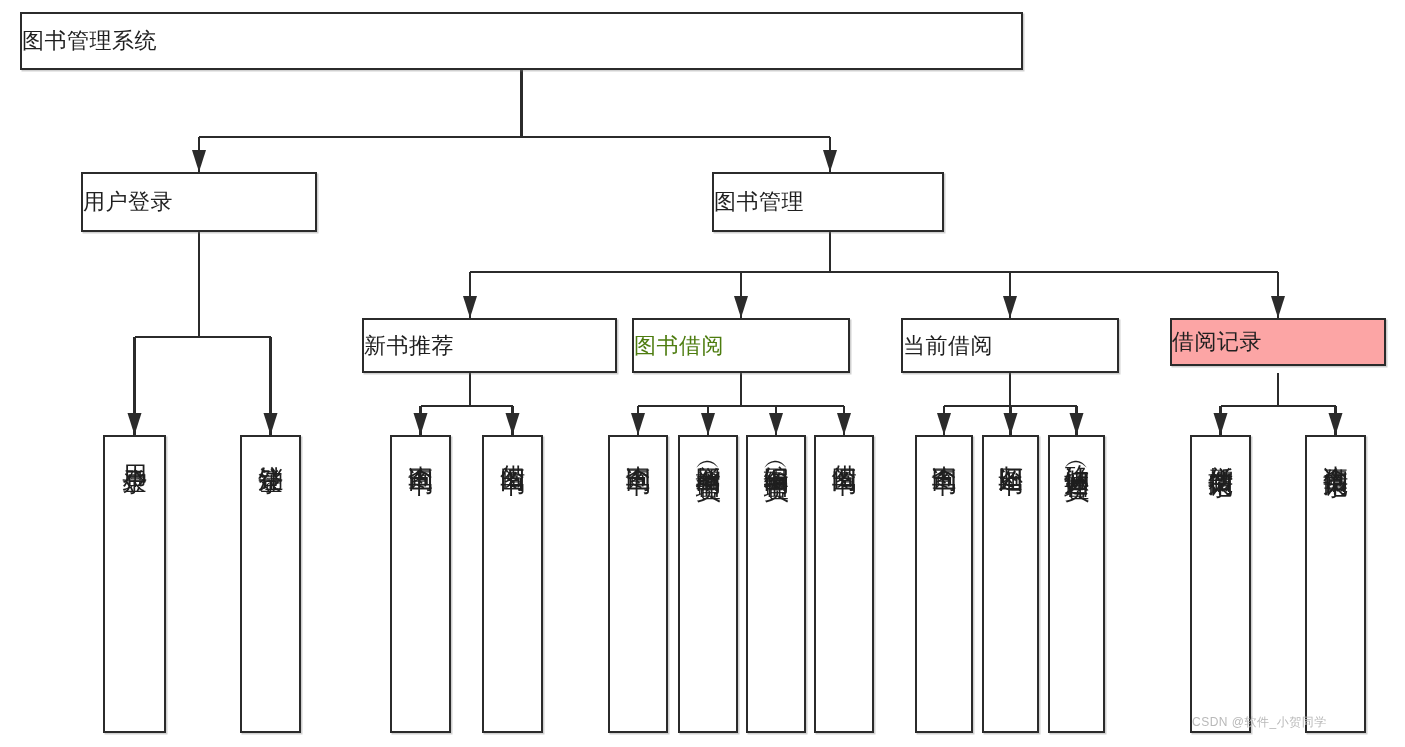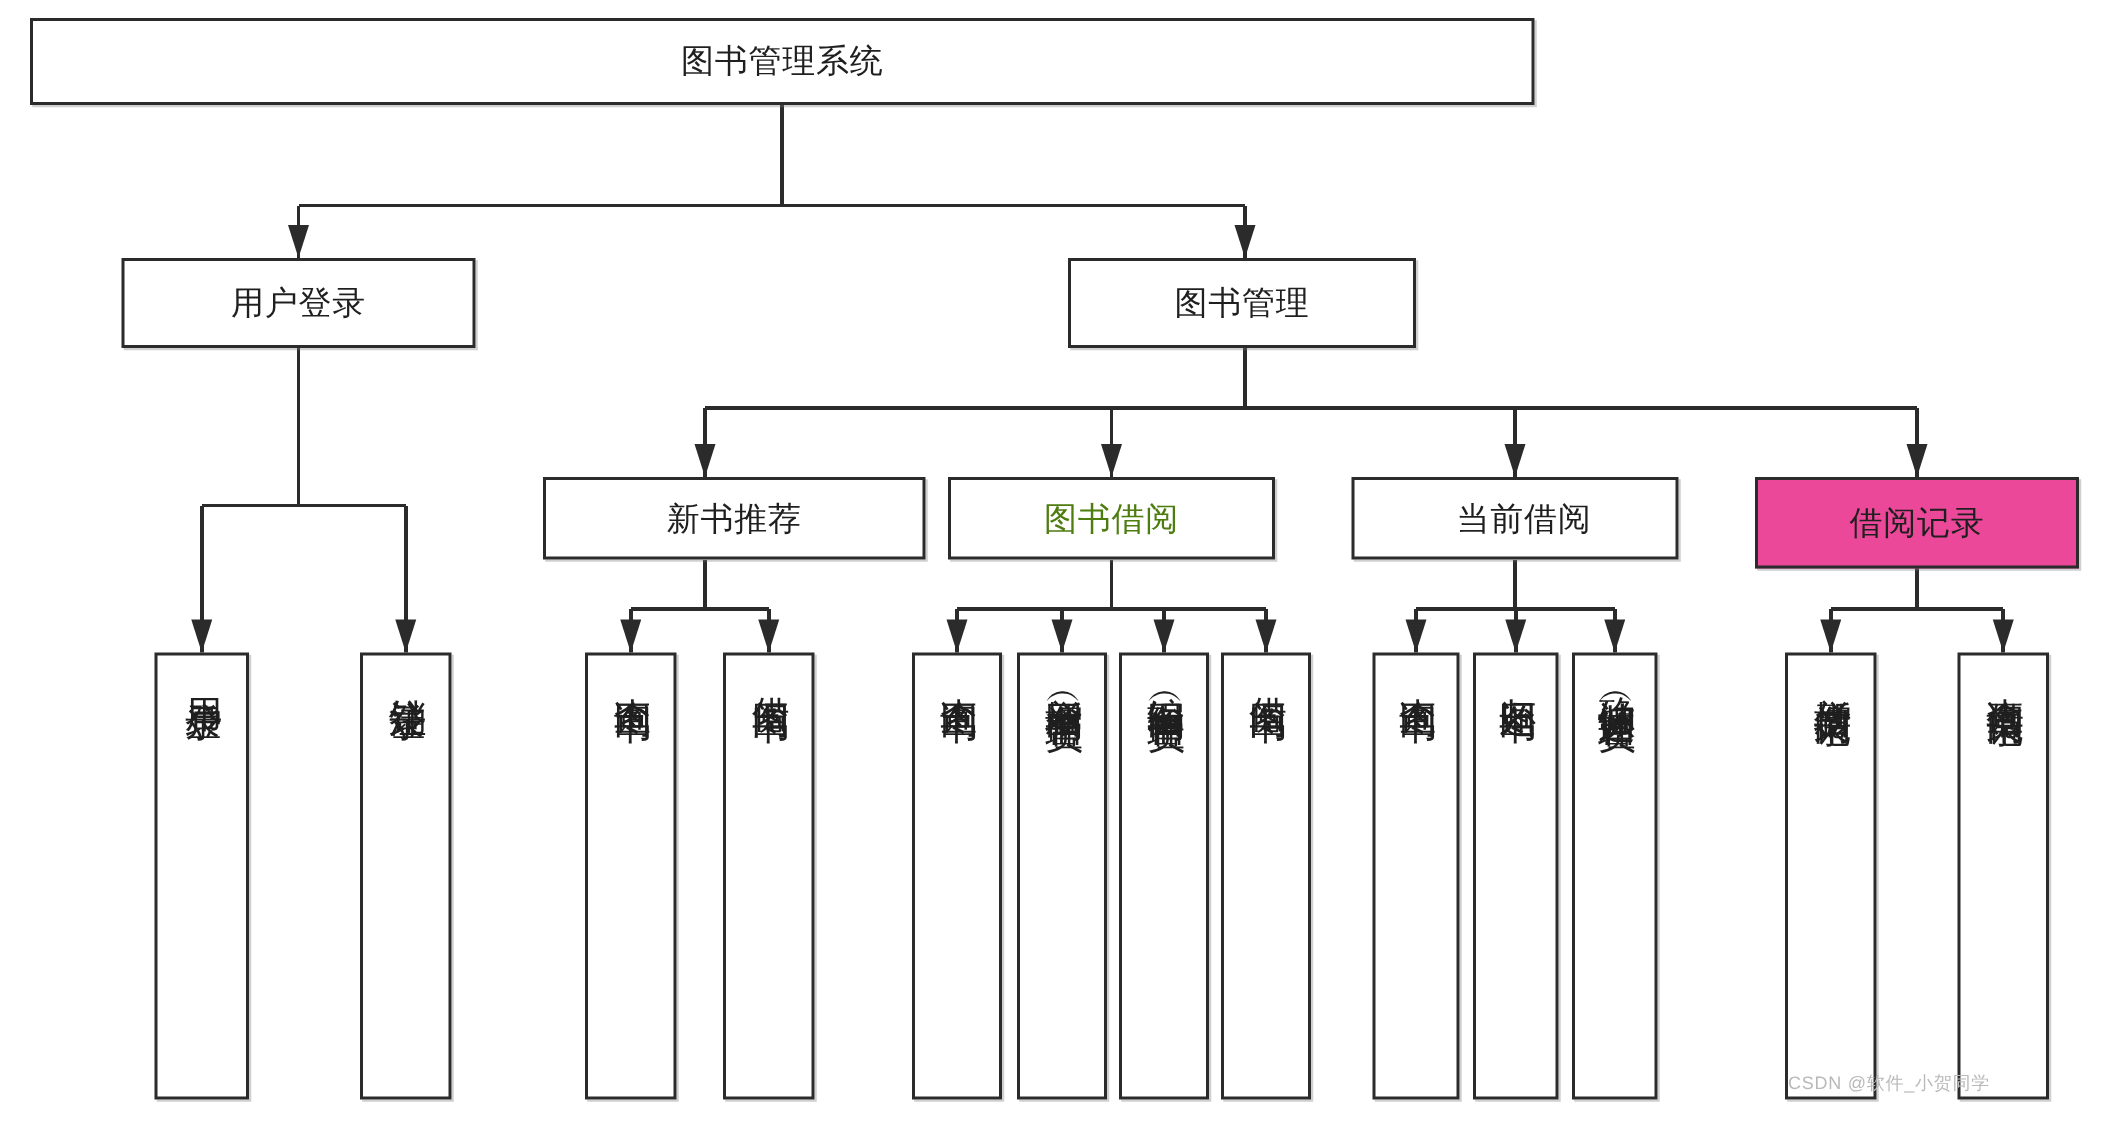"图书管理系统" .node { justify-content: center -> none }
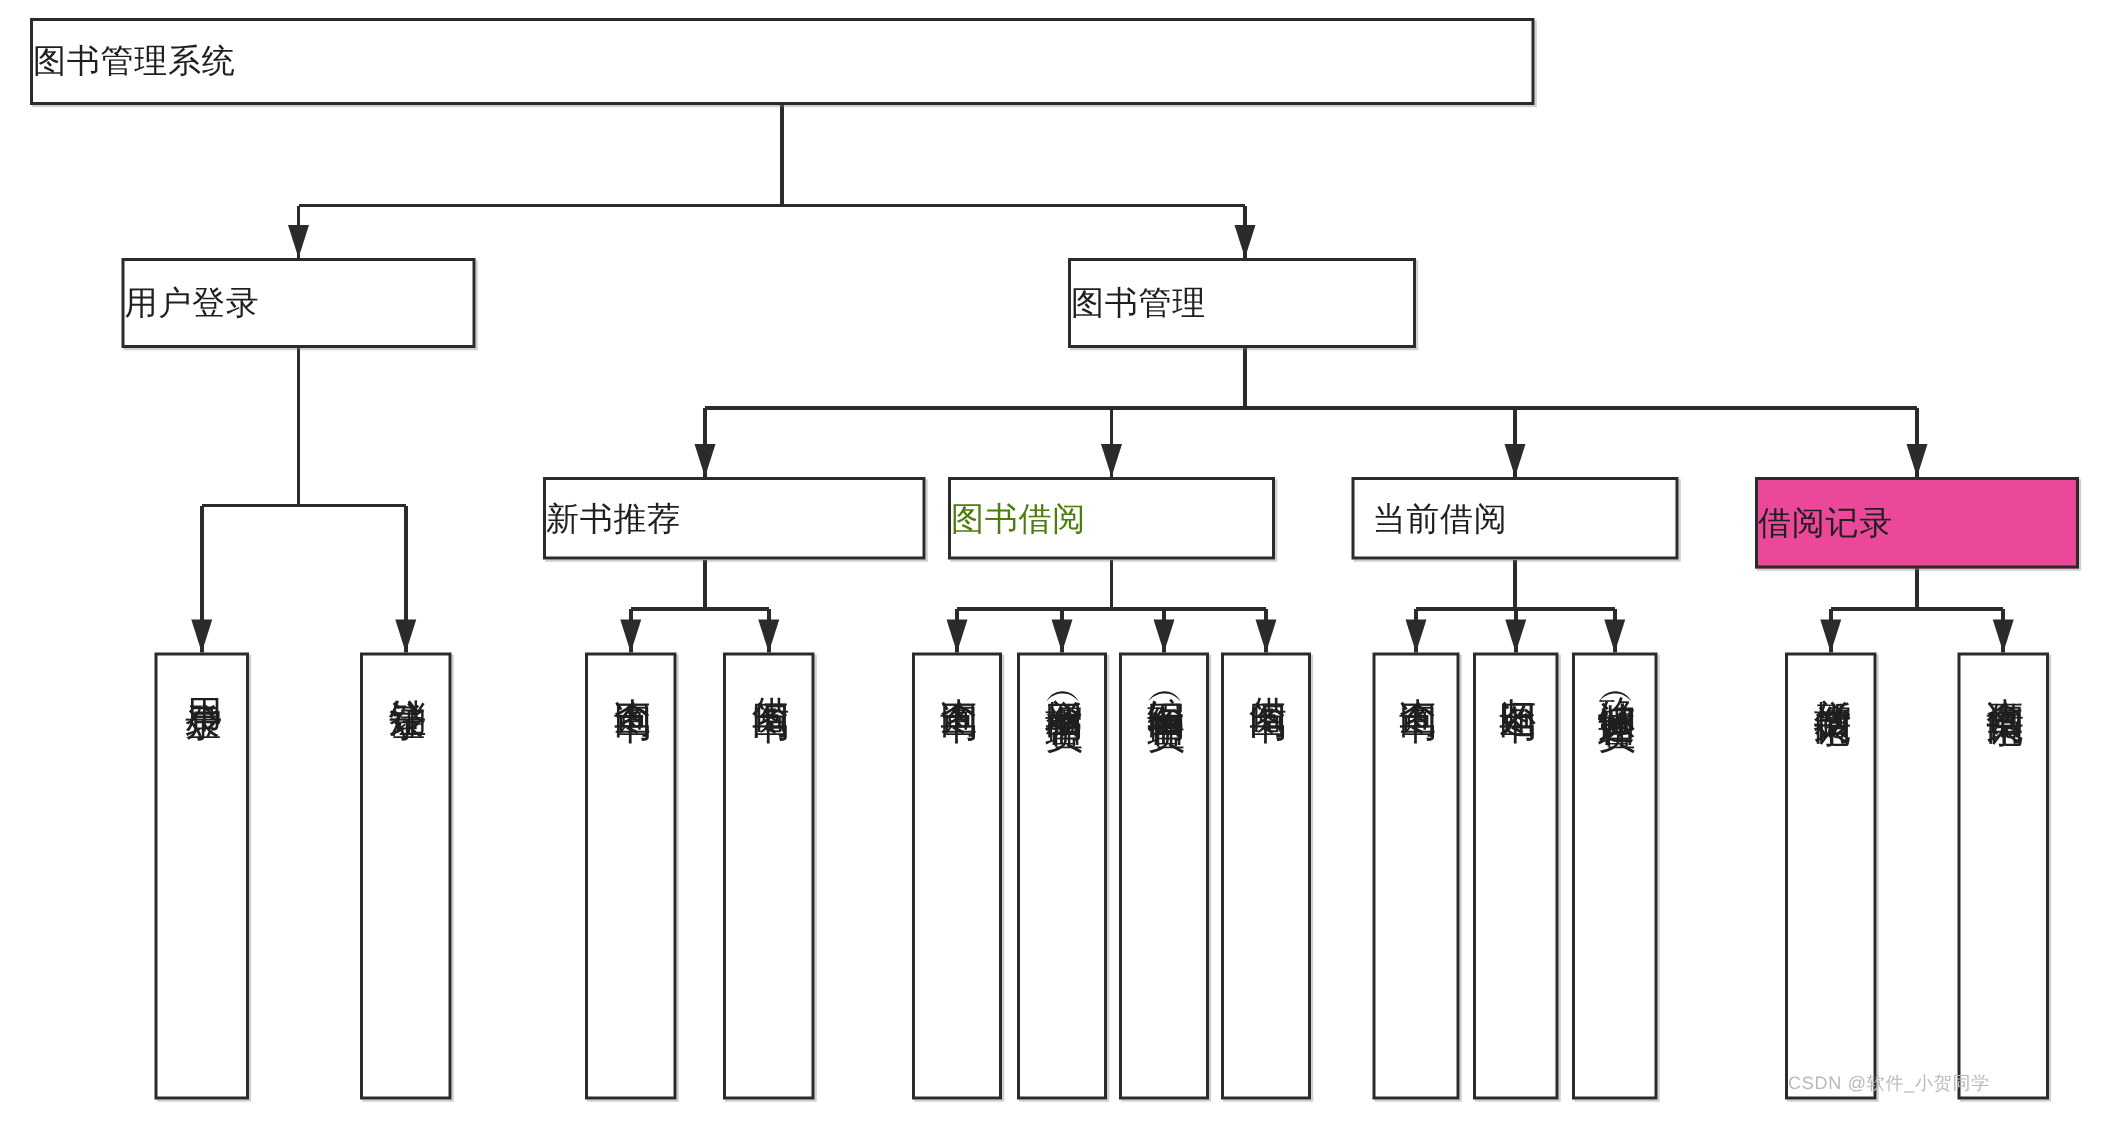"当前借阅" div.node { padding-left: 12px -> none }
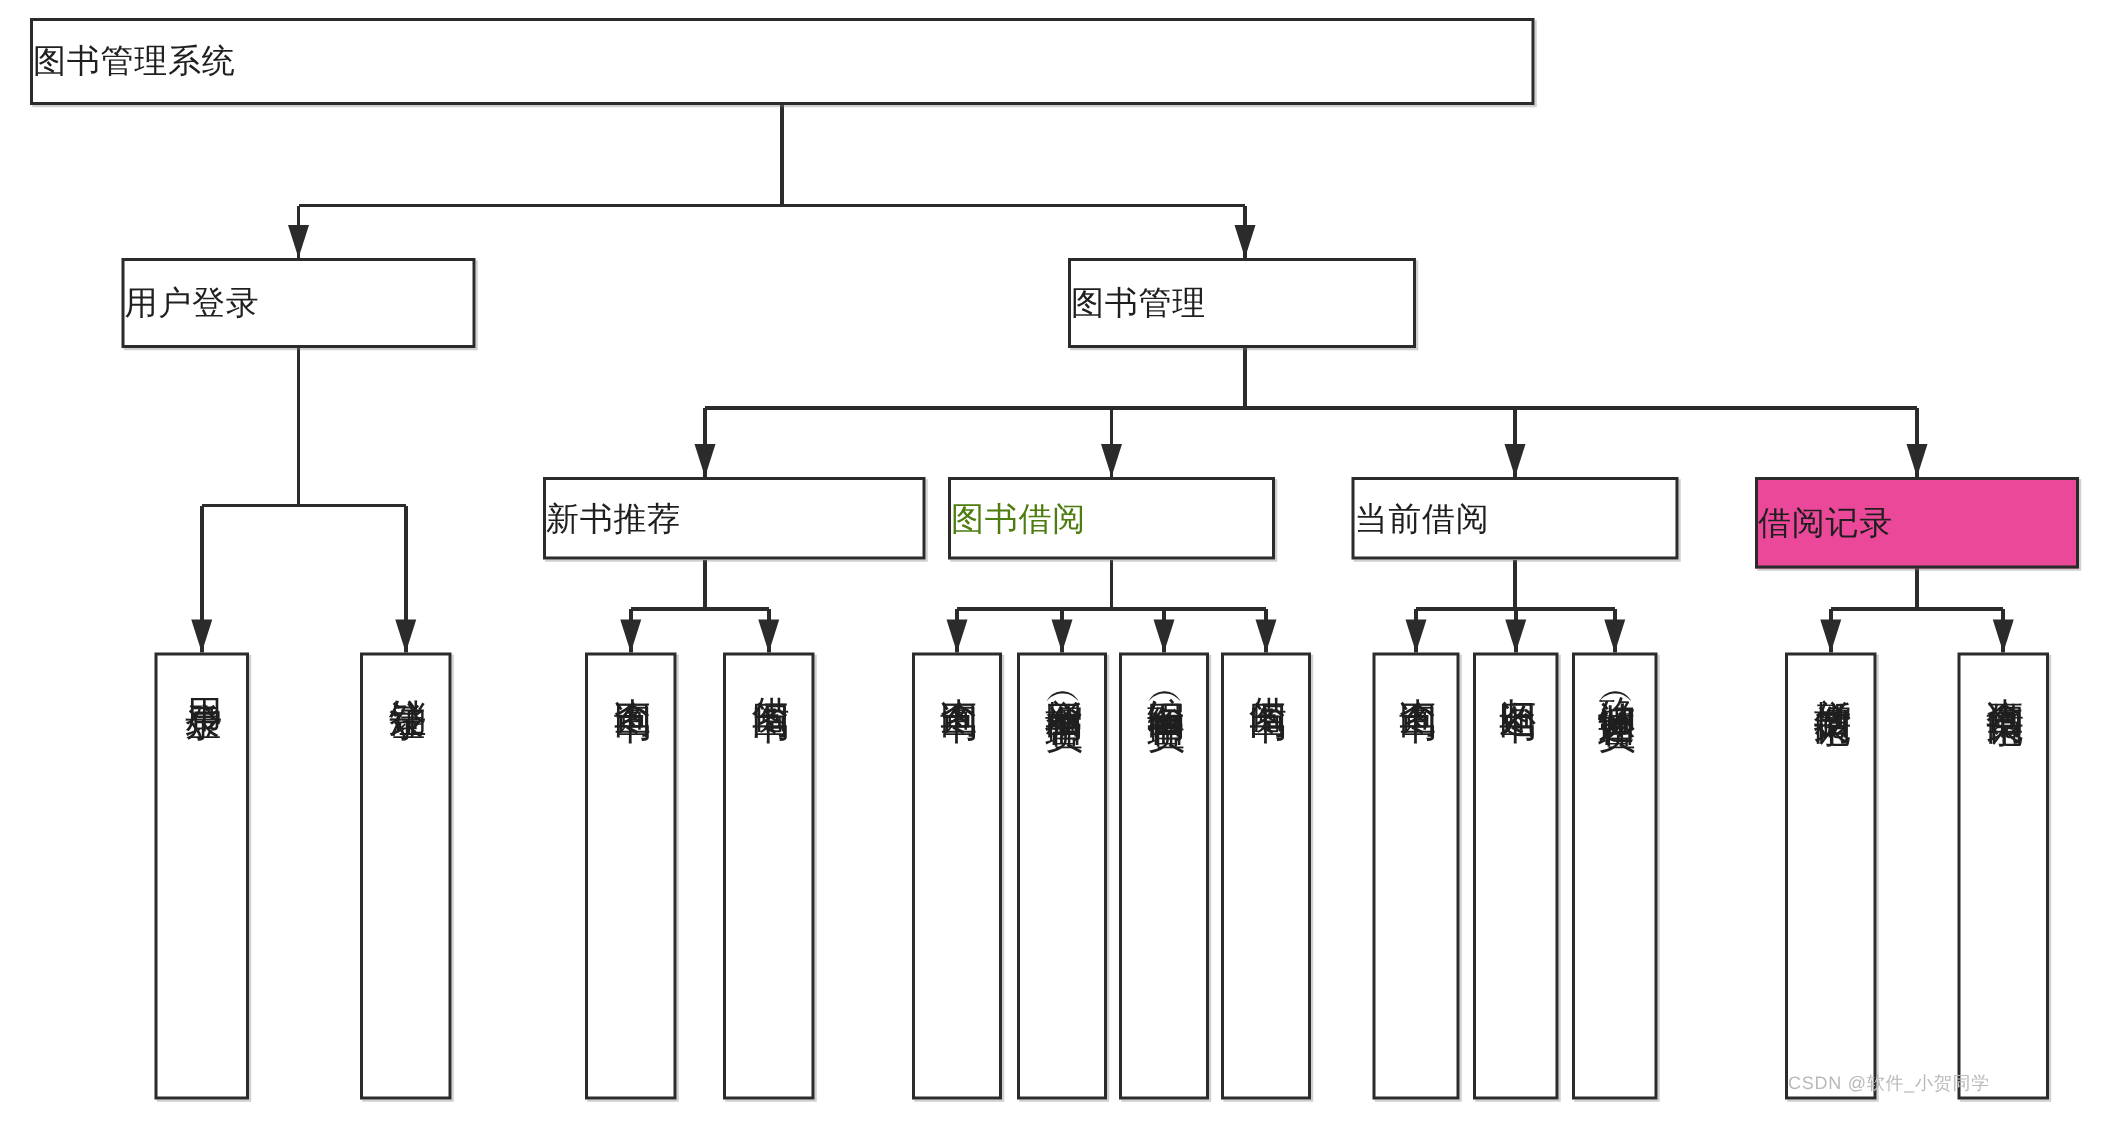"借阅记录" div.node { background: #ec4899 -> #fca5a5; height: 61px -> 48px }
